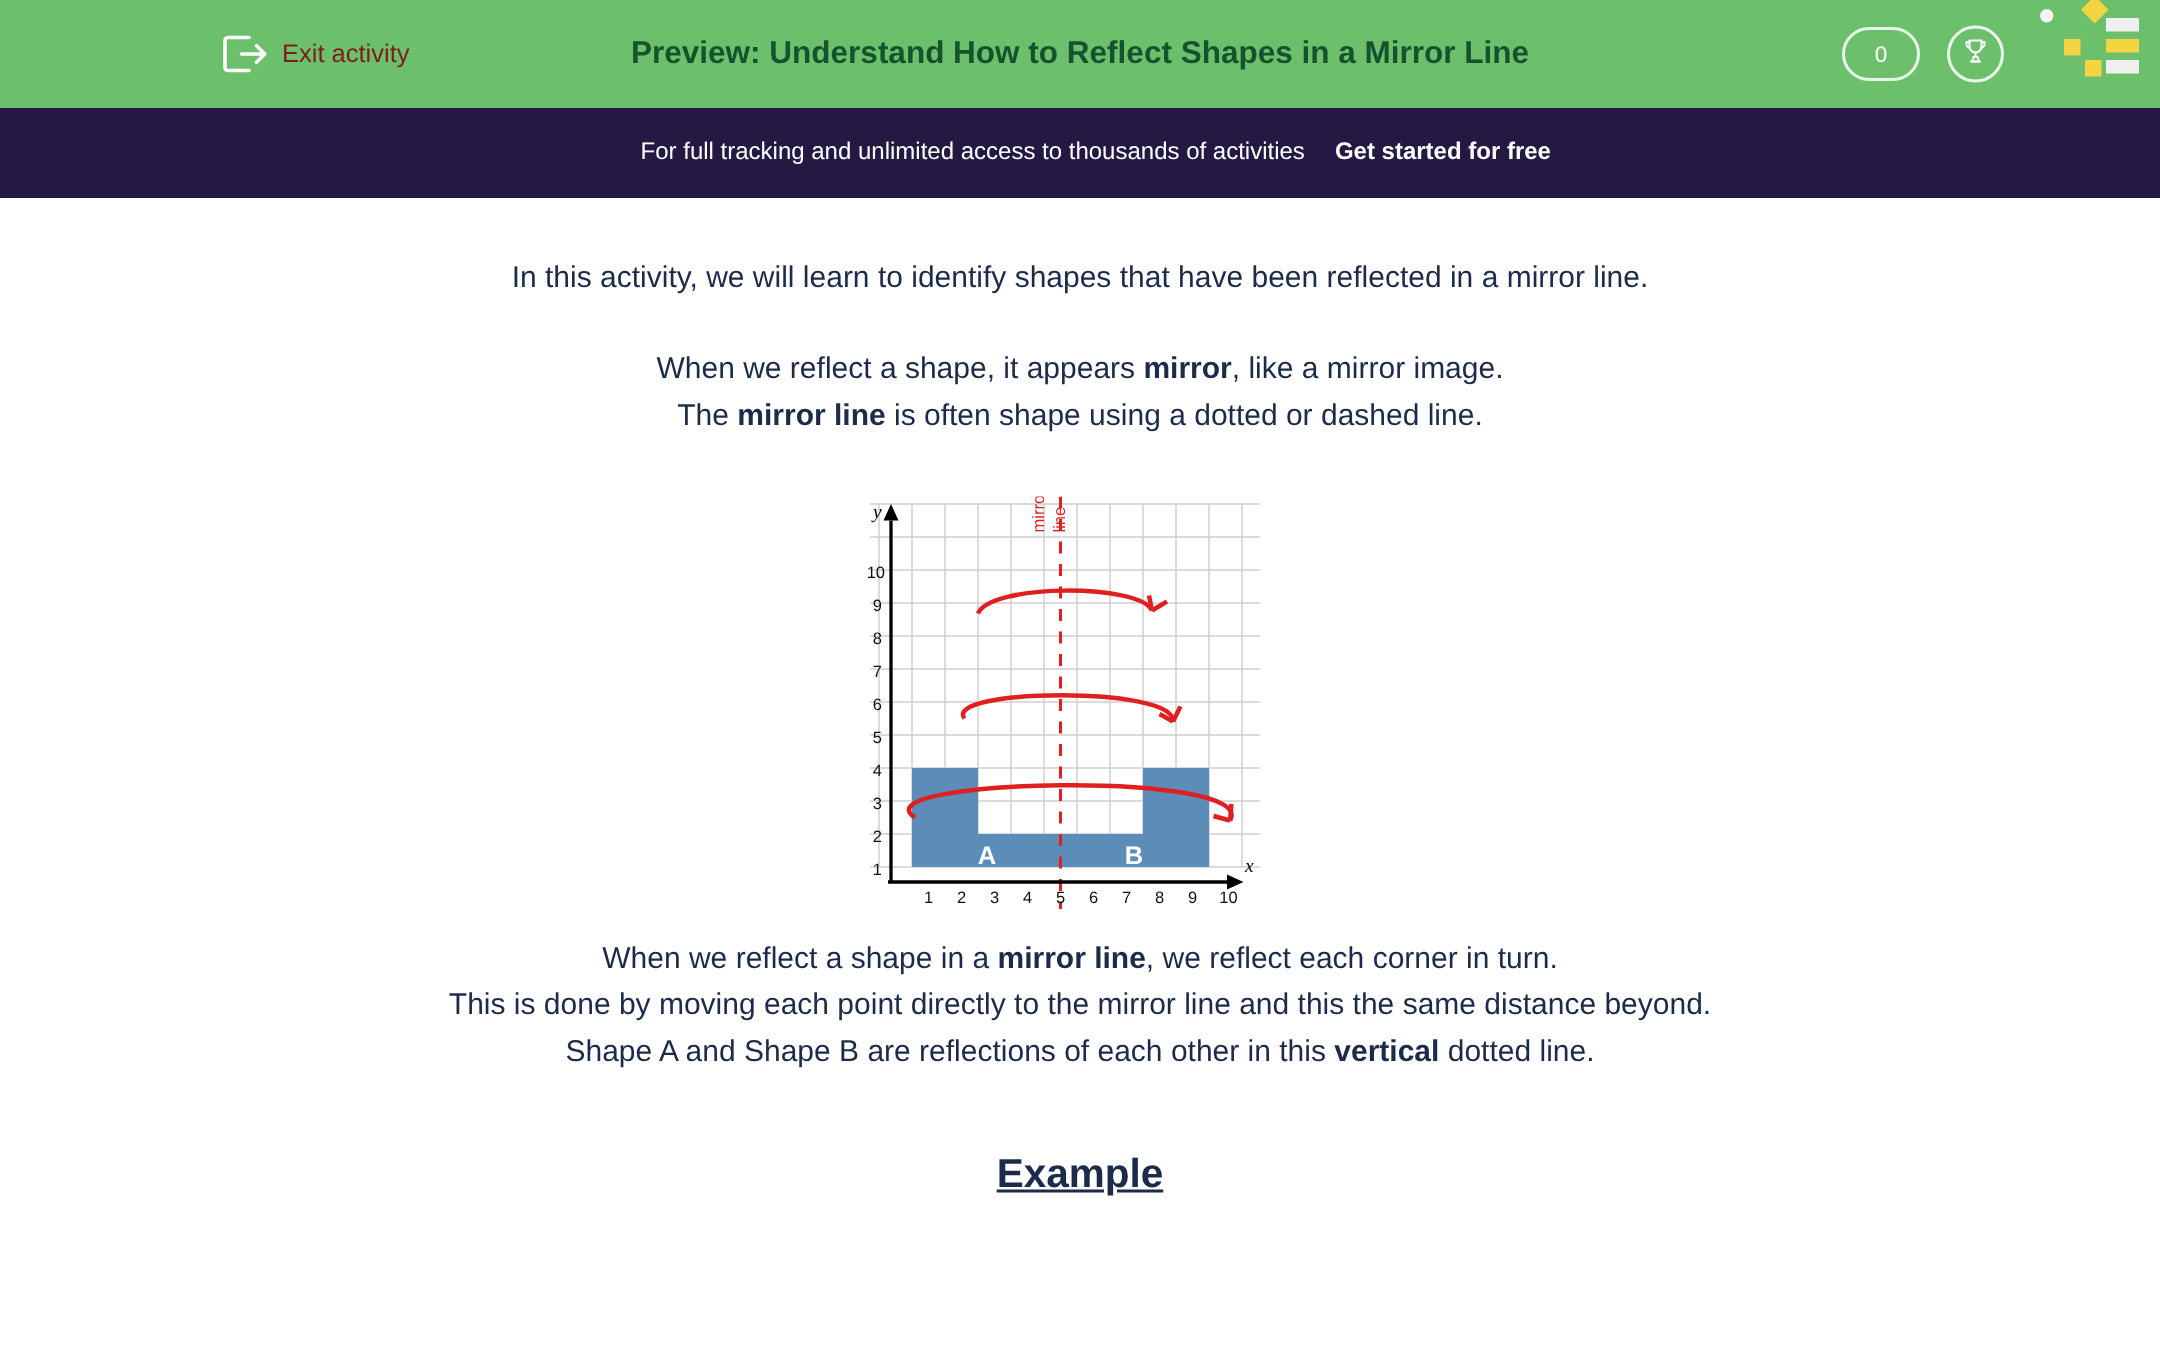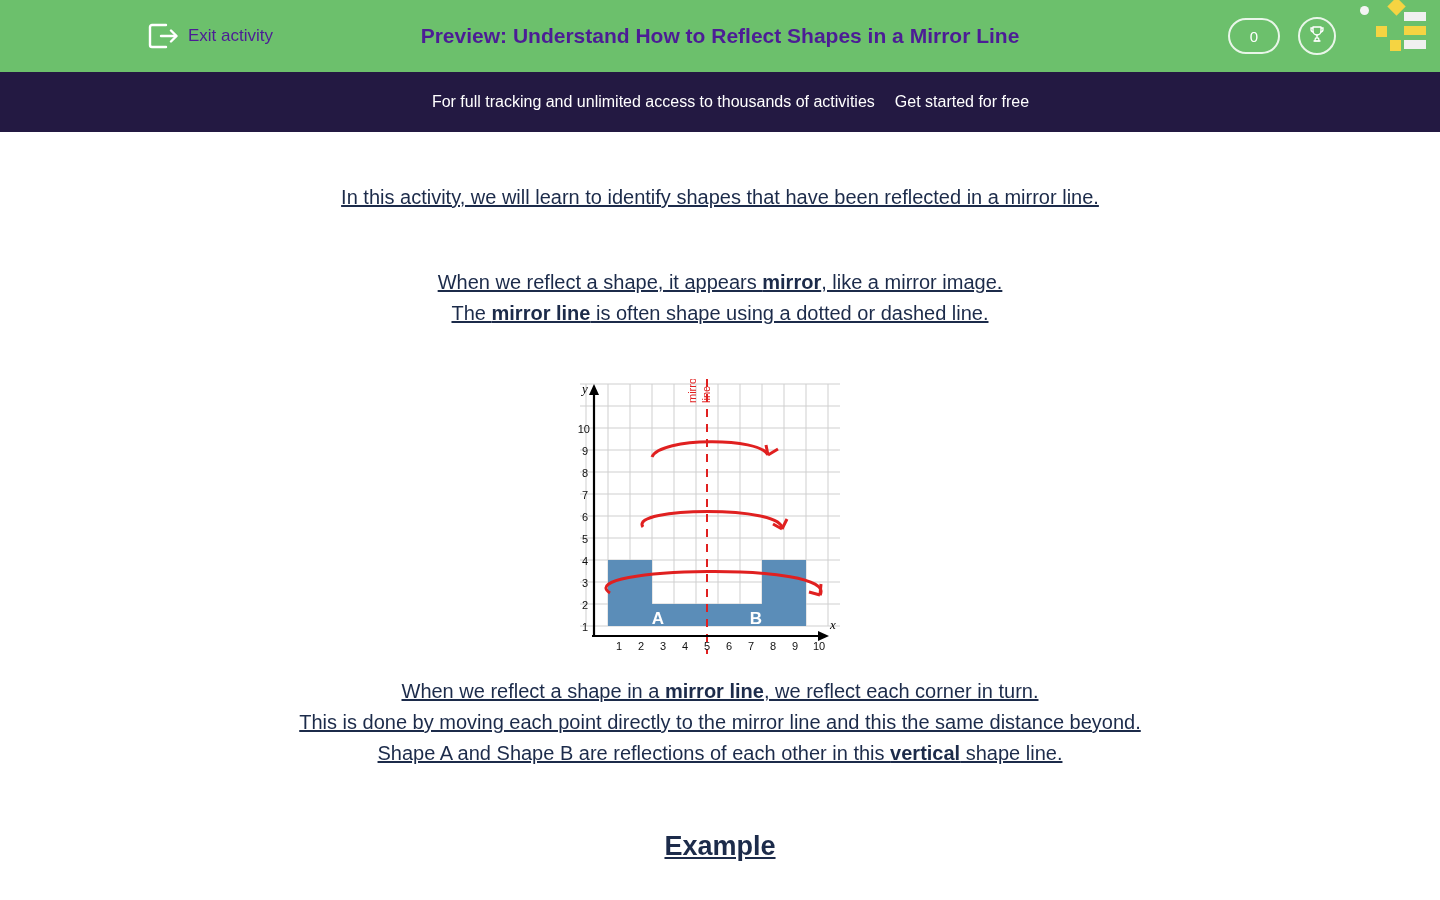"Exit activity" .exit-activity { color: #4c1d95 -> #7f1d1d }
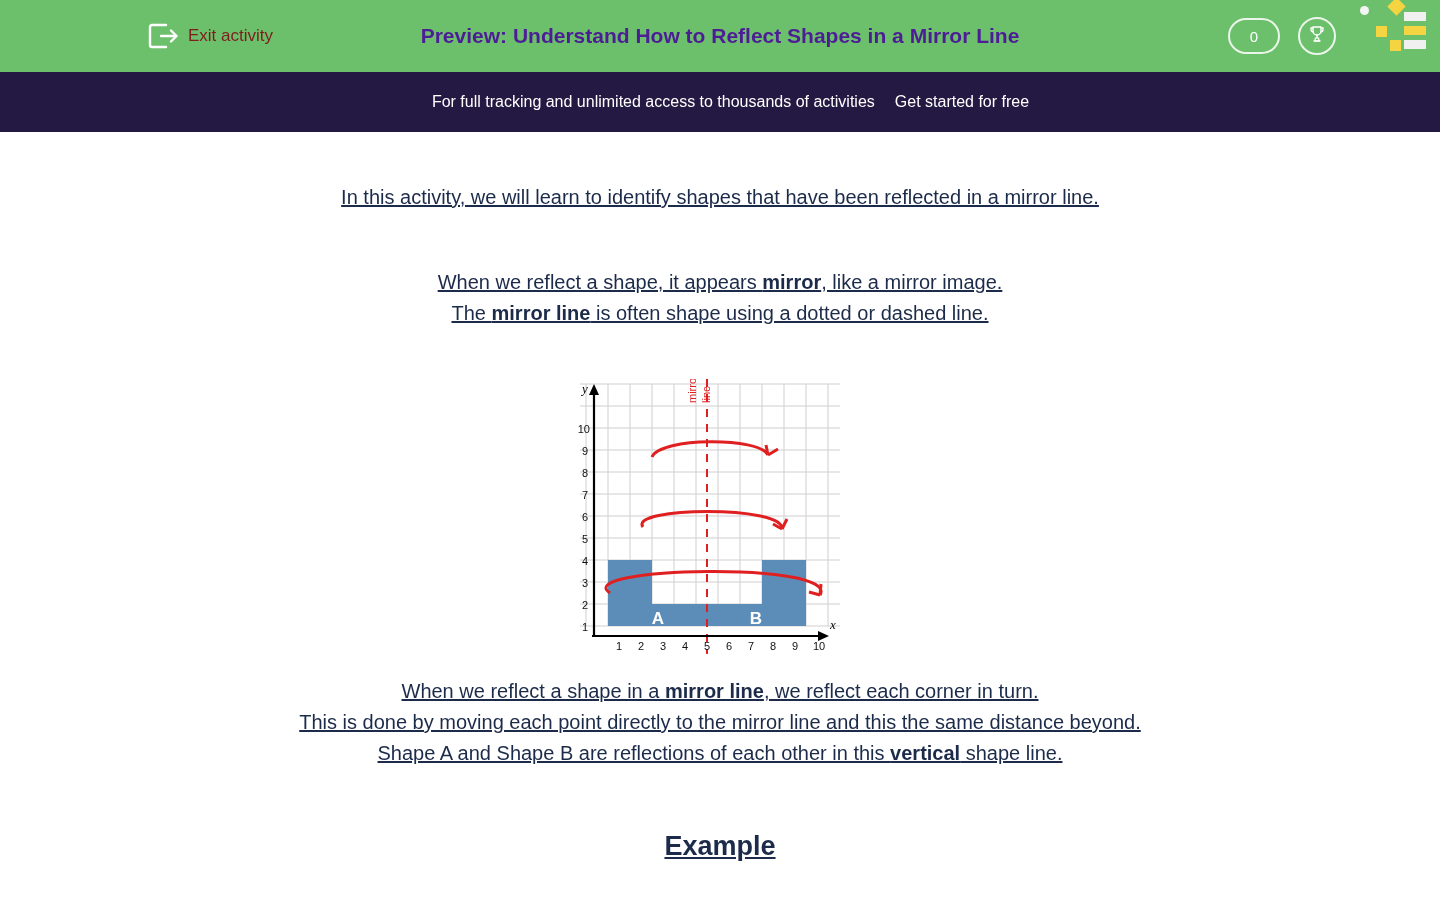"Preview: Understand How to Reflect" .topbar-title { color: #4c1d95 -> #14532d }
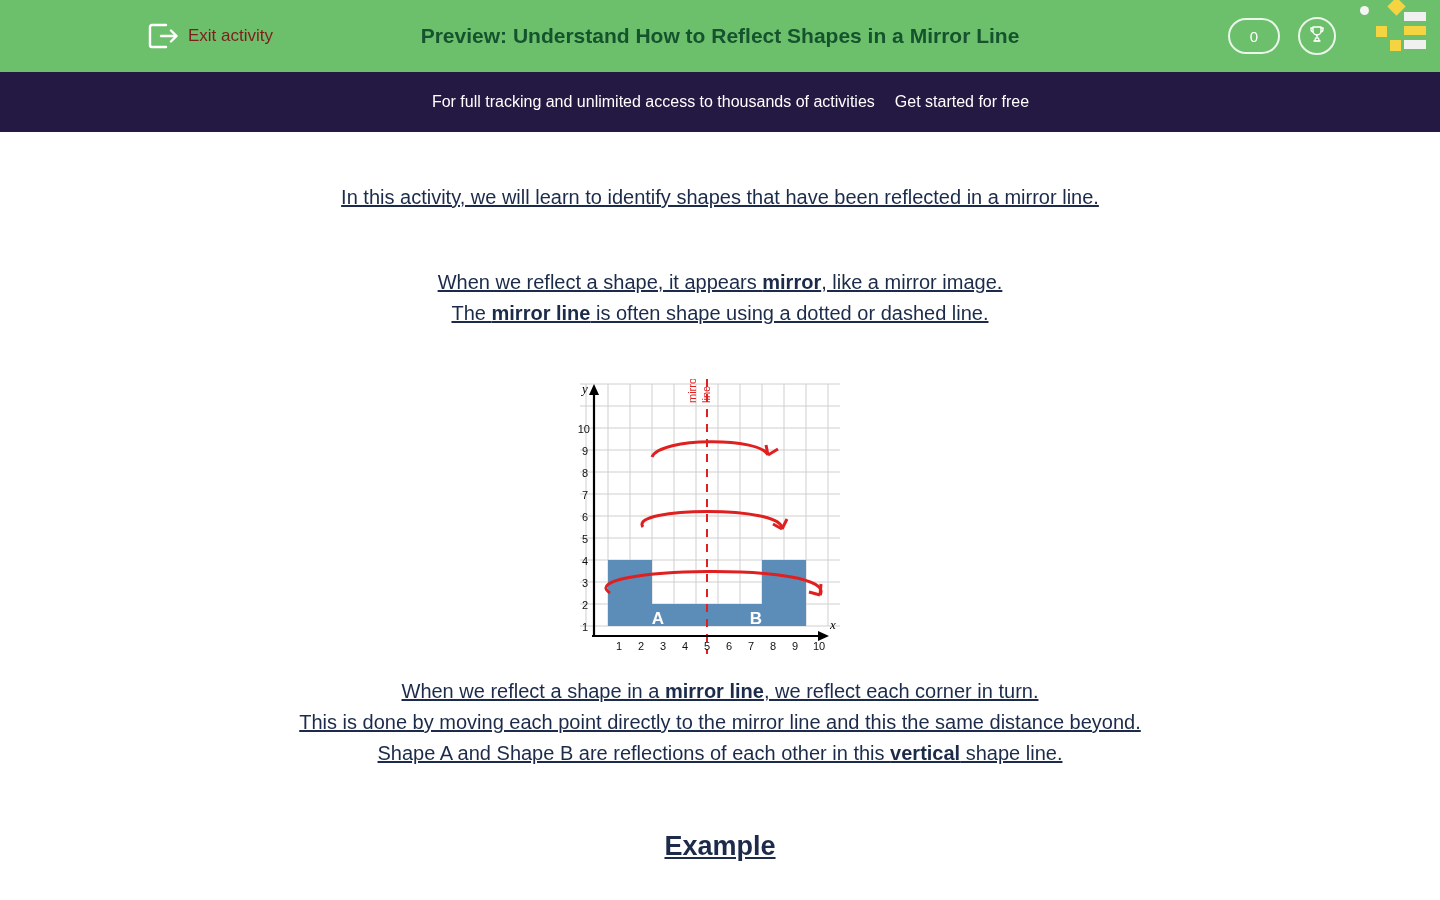"Get started for free" .banner .cta { font-weight: normal -> bold }
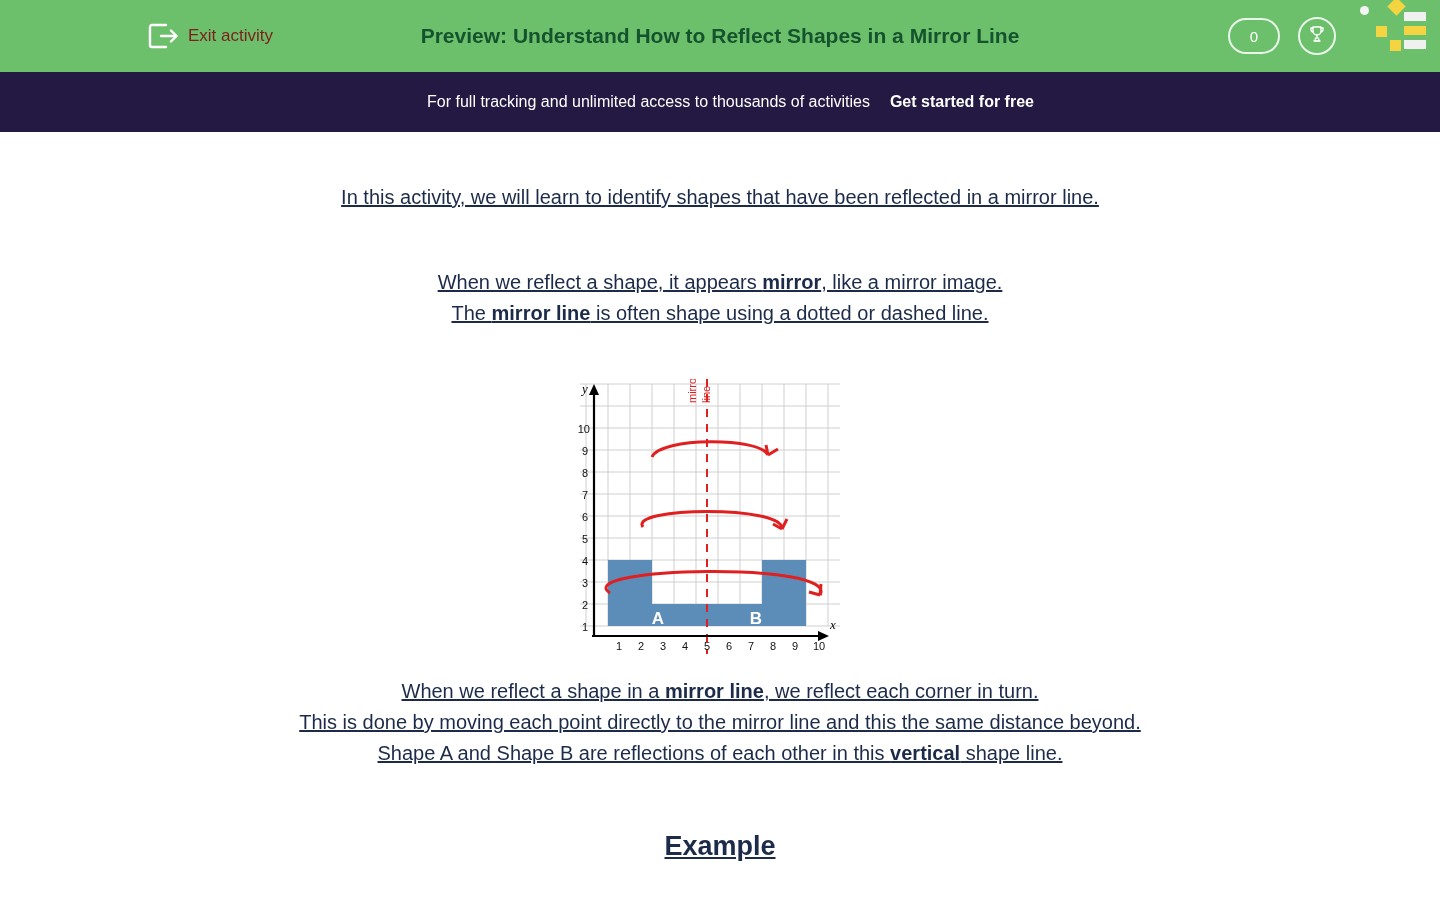"In this activity, we will" .para { margin: 12px auto -> 0 auto; text-decoration: underline -> none }
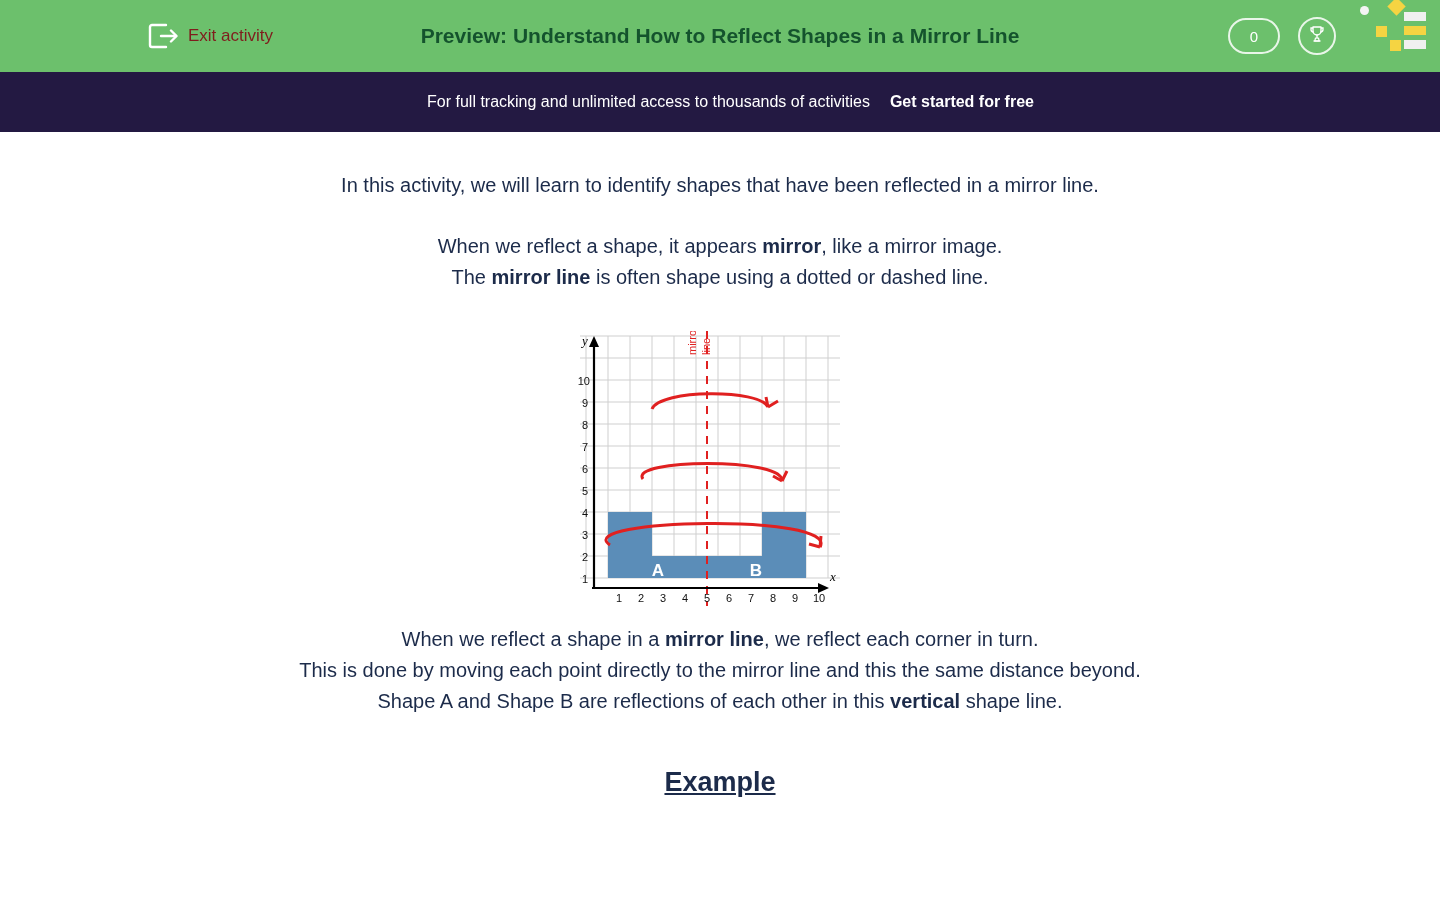"shape line." span { text: shape -> dotted }
